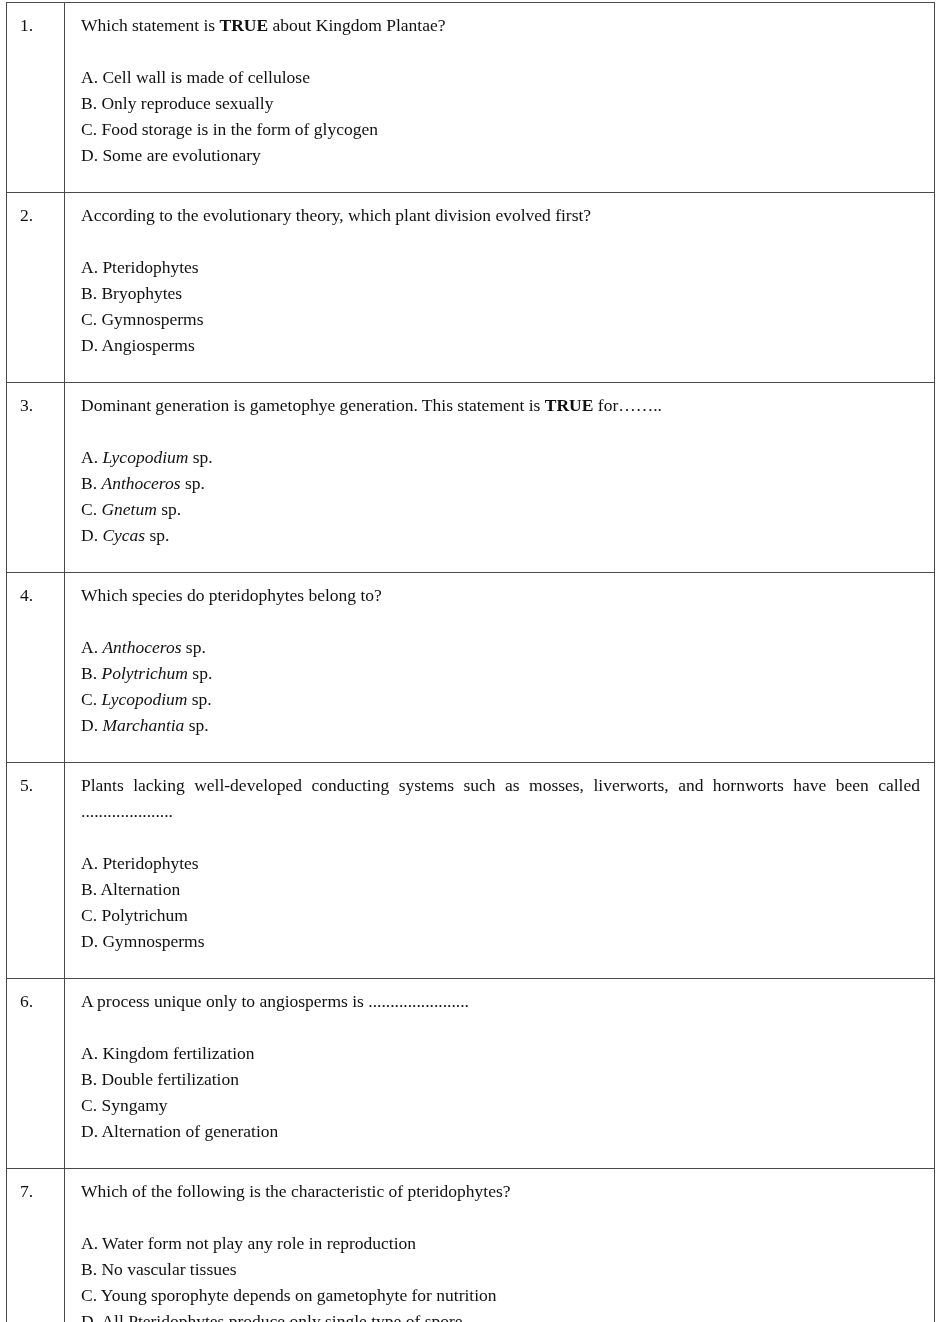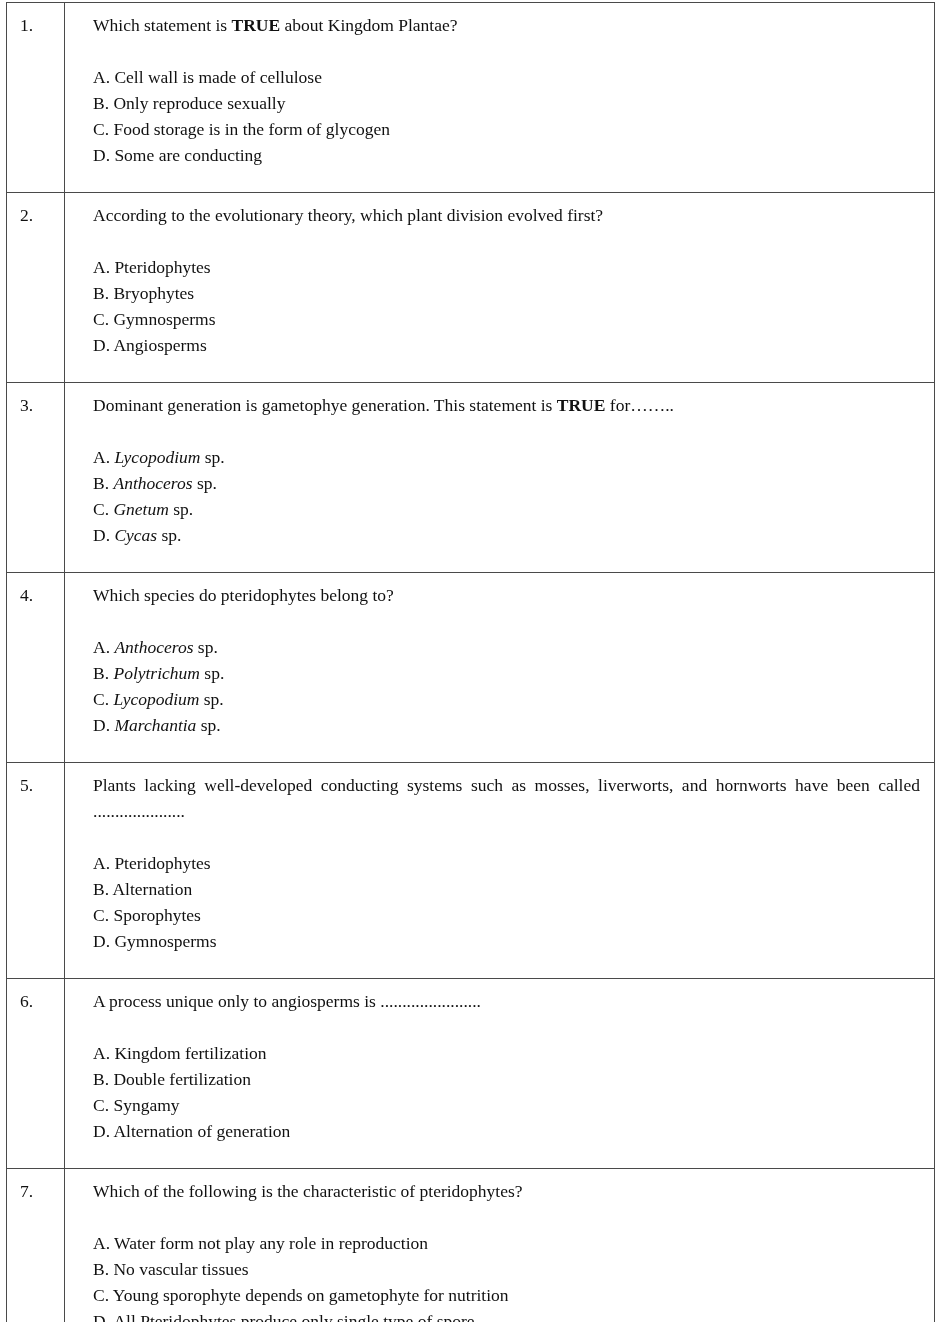"Which statement is TRUE about" td.q-cell { padding: 9px 14px 24px 28px -> 9px 14px 24px 16px }
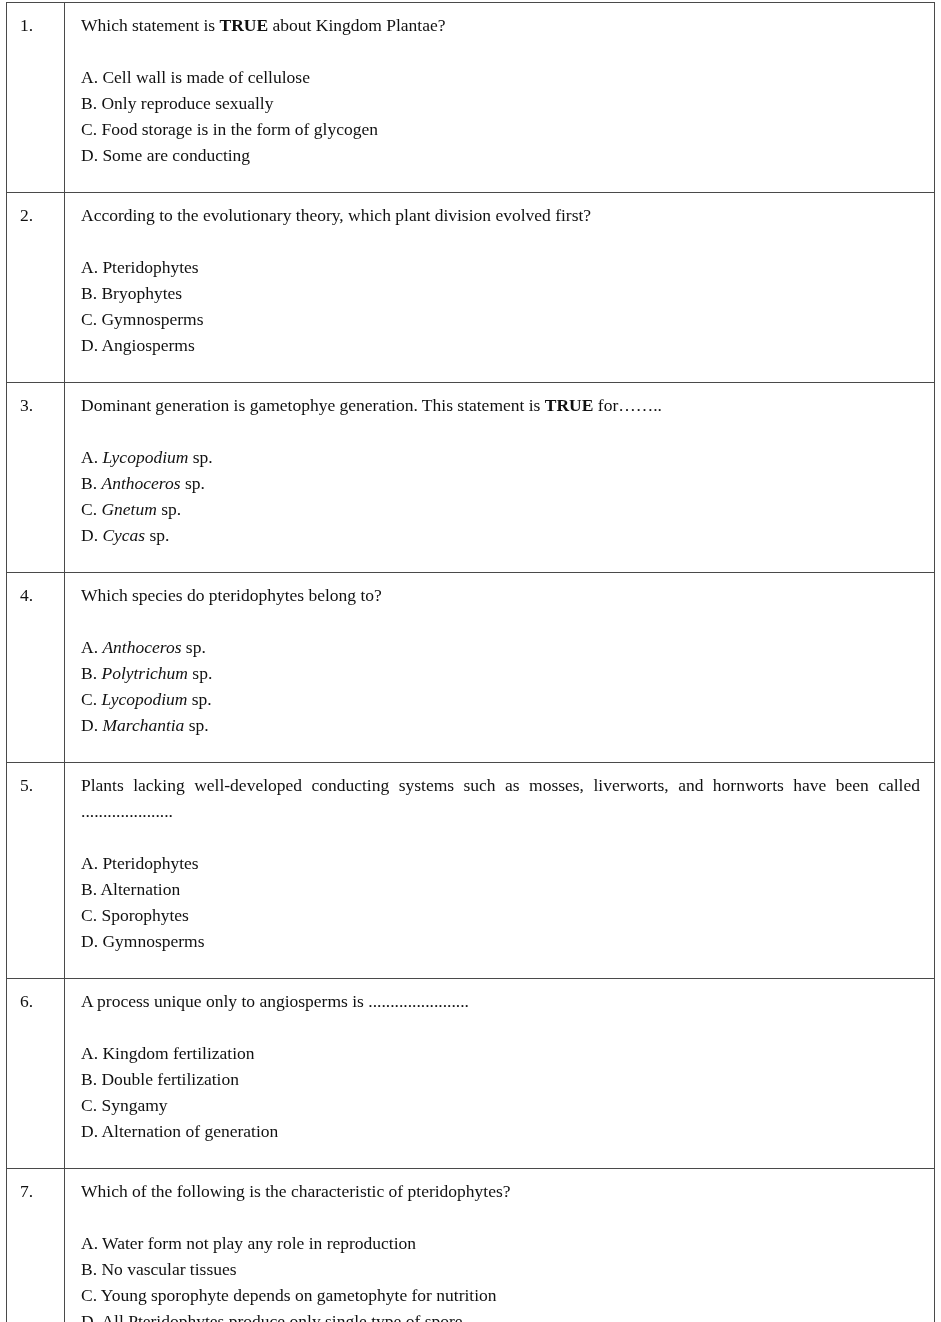"D. Some are conducting" span { text: conducting -> evolutionary }
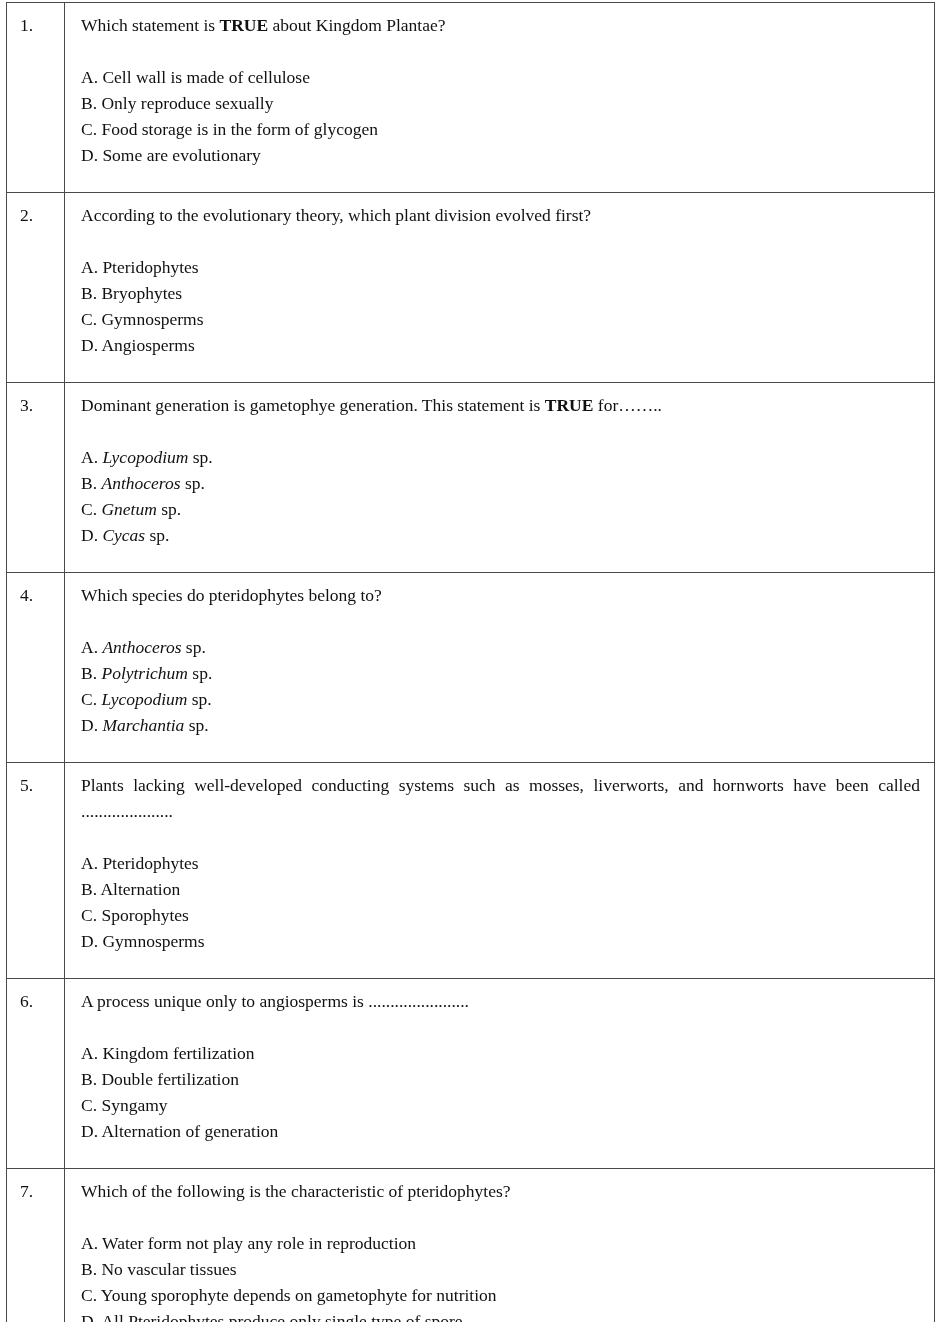"C. Sporophytes" span { text: Sporophytes -> Polytrichum }
